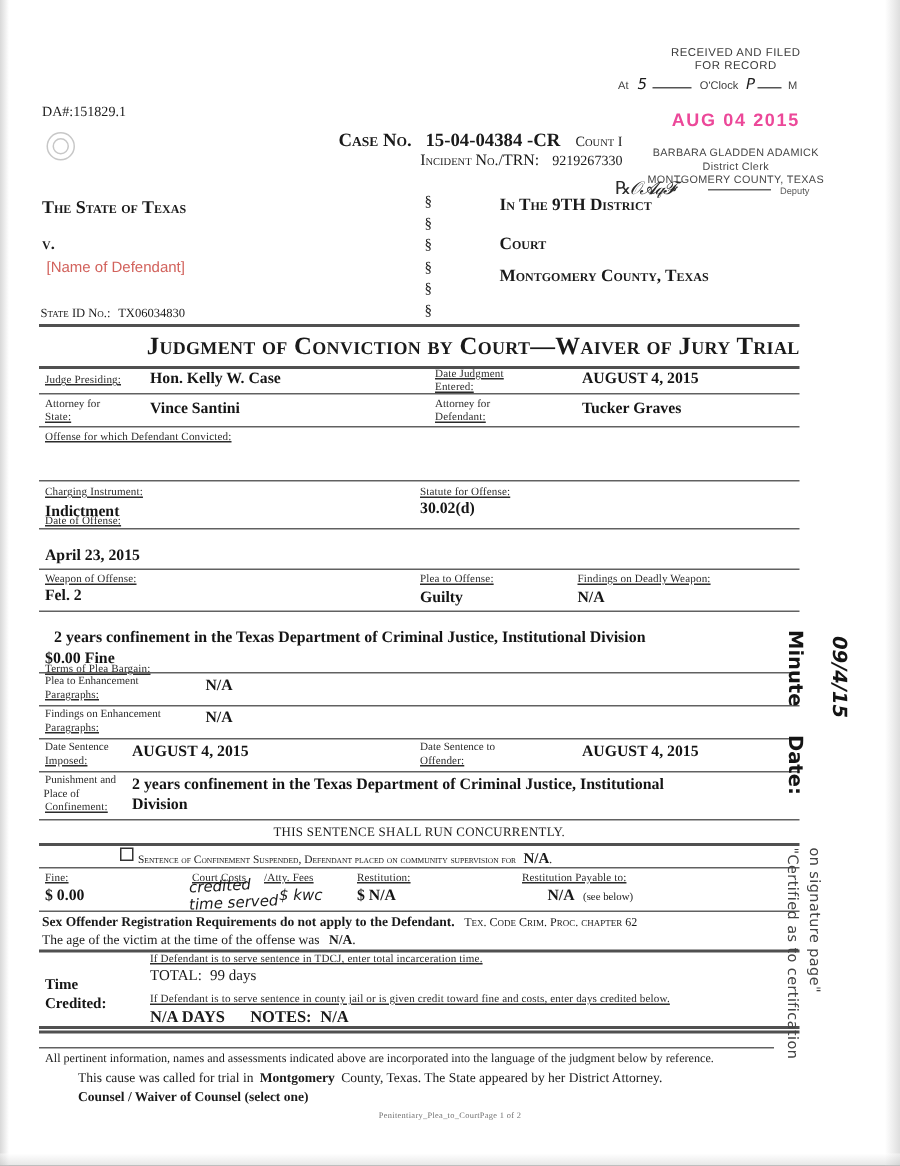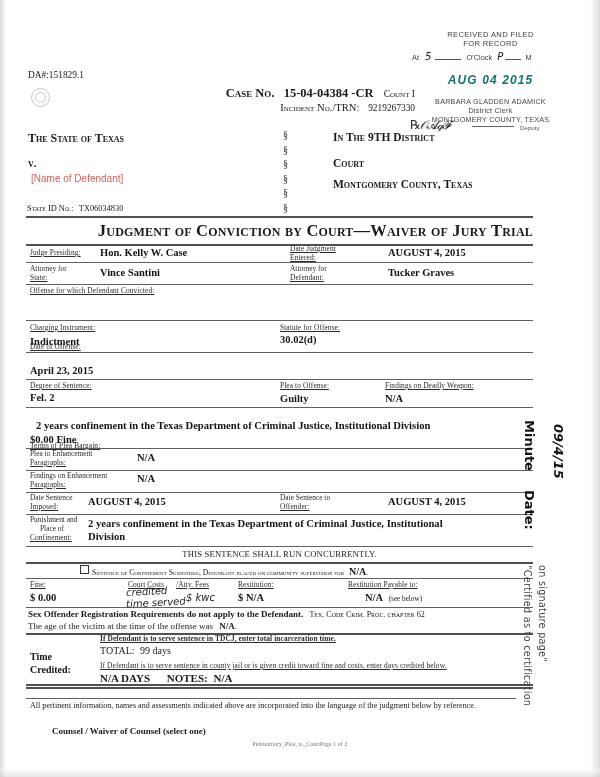"AUG 04 2015" .stamp .date { color: #0f766e -> #ec4899; font-style: italic -> none }
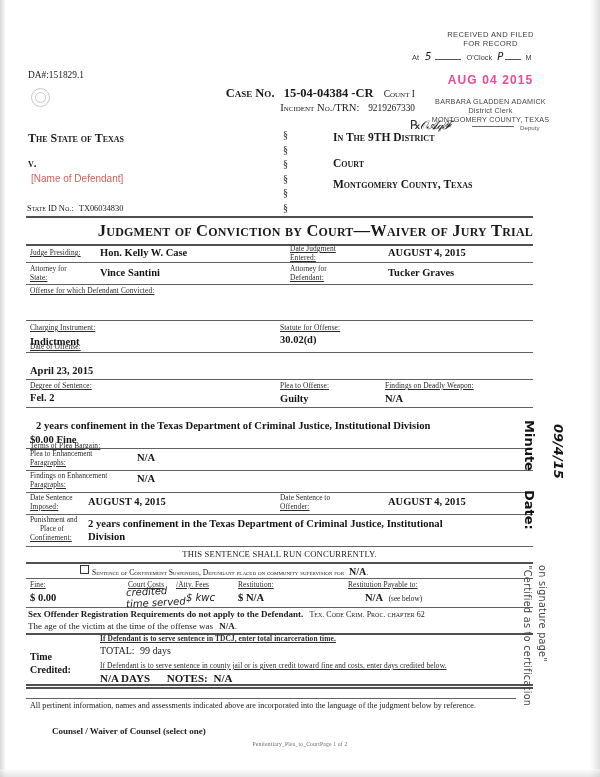"Degree of Sentence:" div.abs { text: Degree of Sentence -> Weapon of Offense }
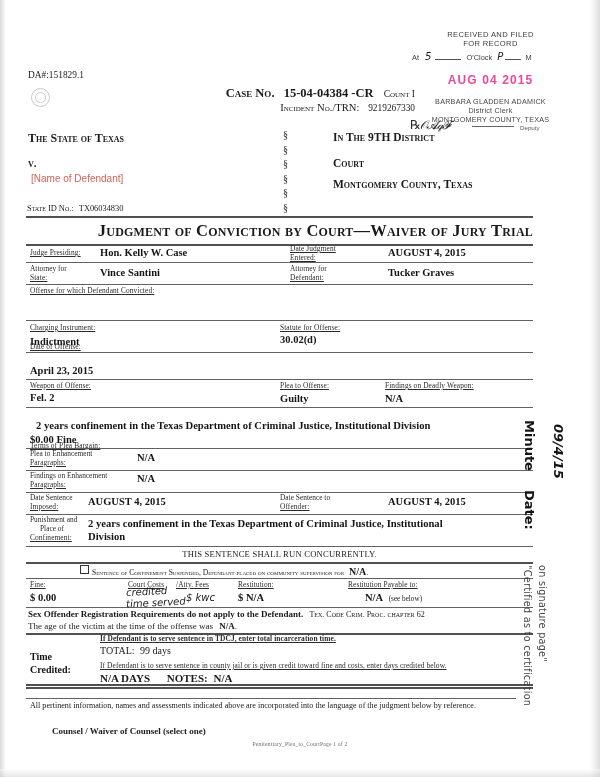"Place of" div.abs { left: 40px -> 29px }
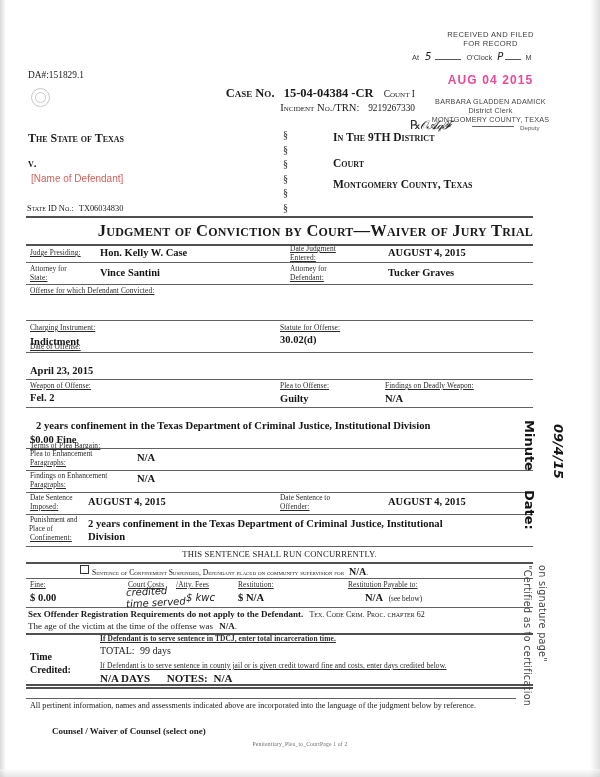"If Defendant is to serve sentence in TDCJ," div.abs { font-weight: bold -> none }
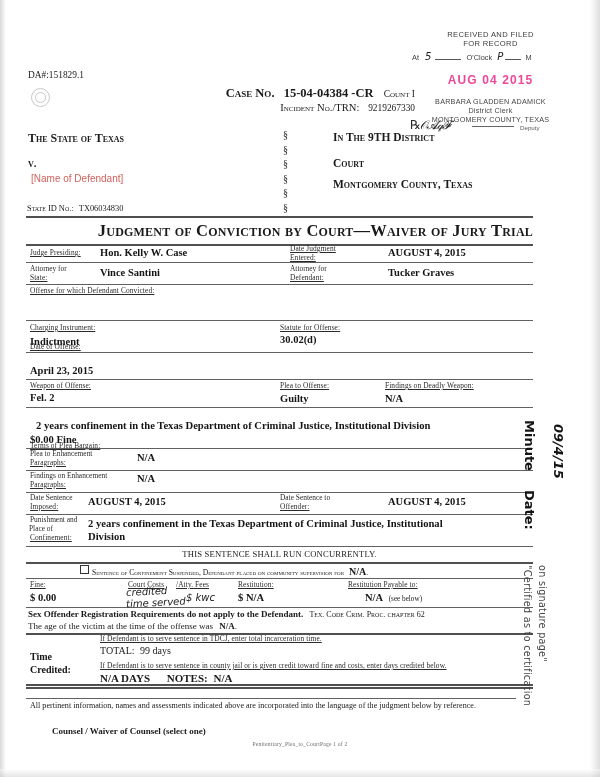"This cause was called for" div.abs { html: none -> <div> <span>This cause was called for trial in</span> <span>Montgomery</span> <span>County, Texas. The State appeared by her District Attorney.</span> </div> }
